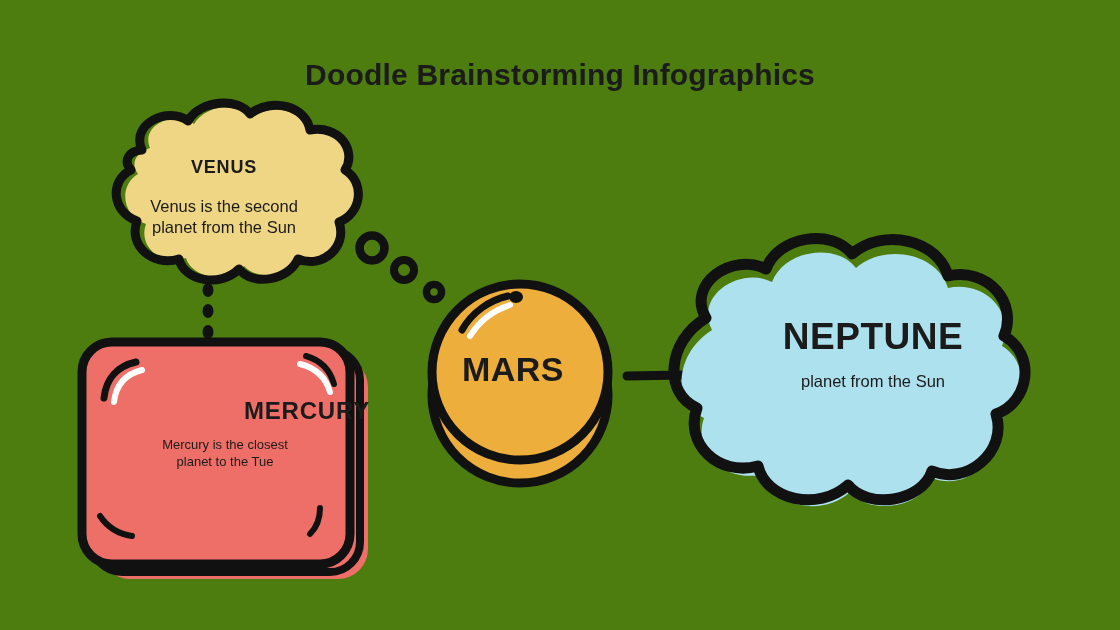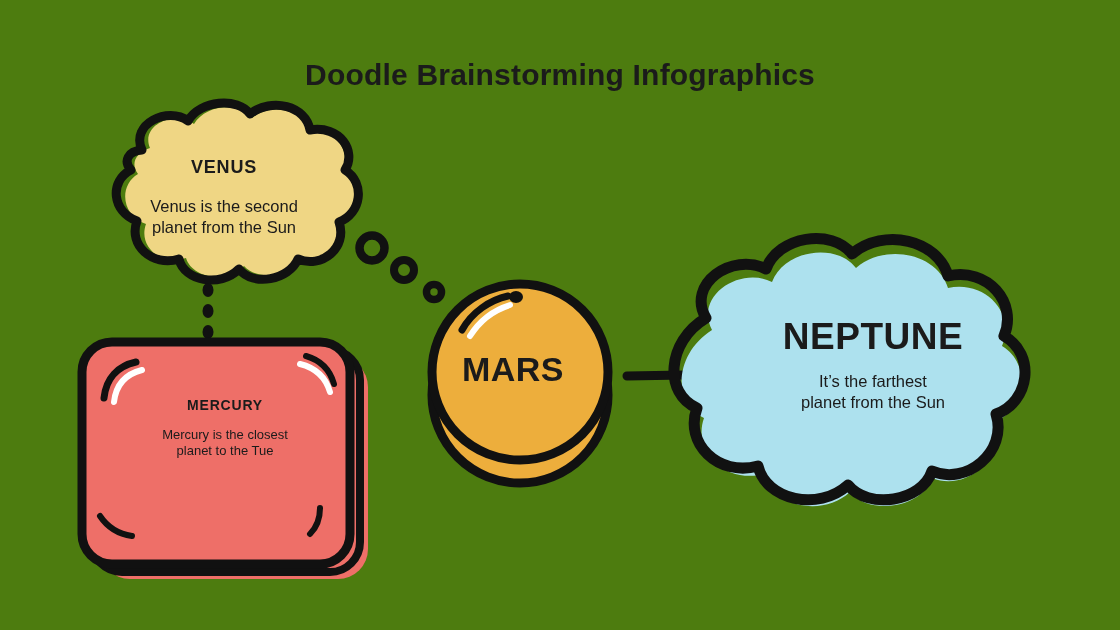"It’s the farthest" div { html: <div>It’s the farthest</div> -> none }
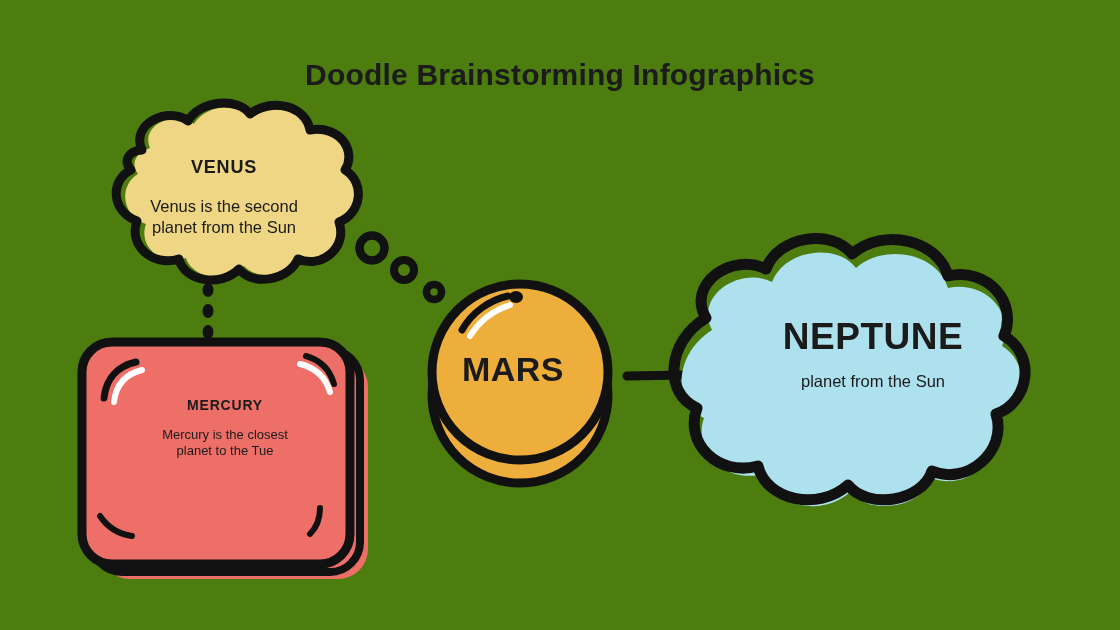"MERCURY" #mercury-text .node-title { font-size: 14px -> 24px; text-align: none -> right }
